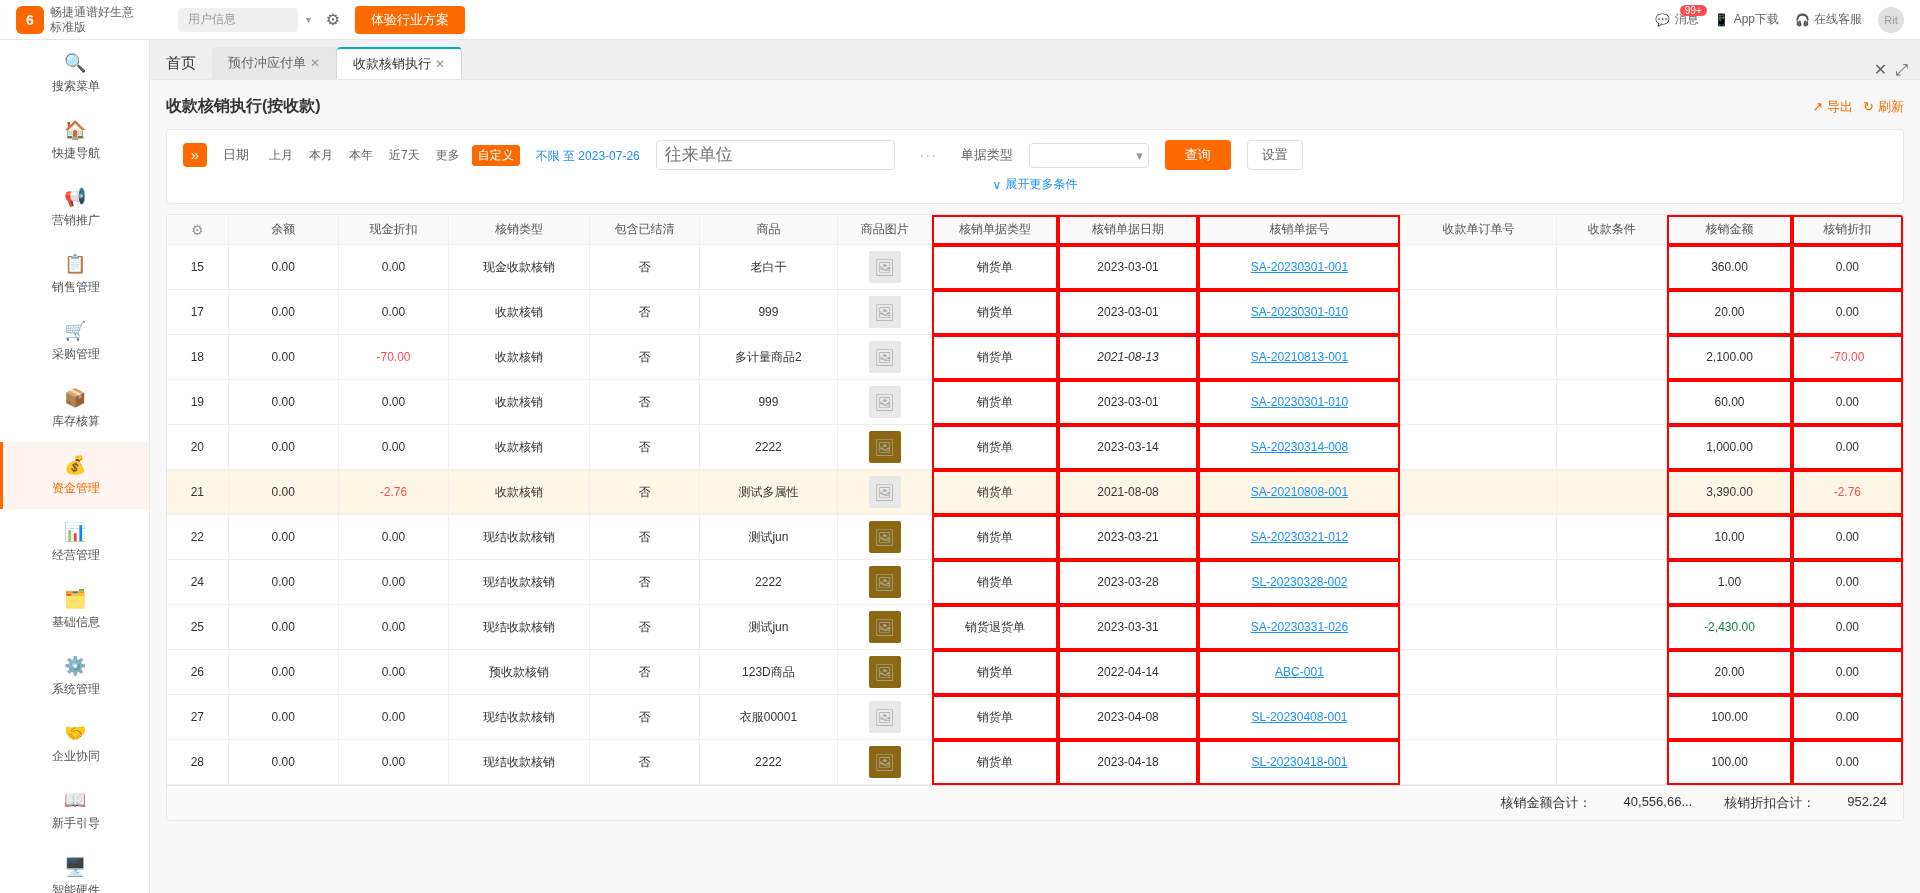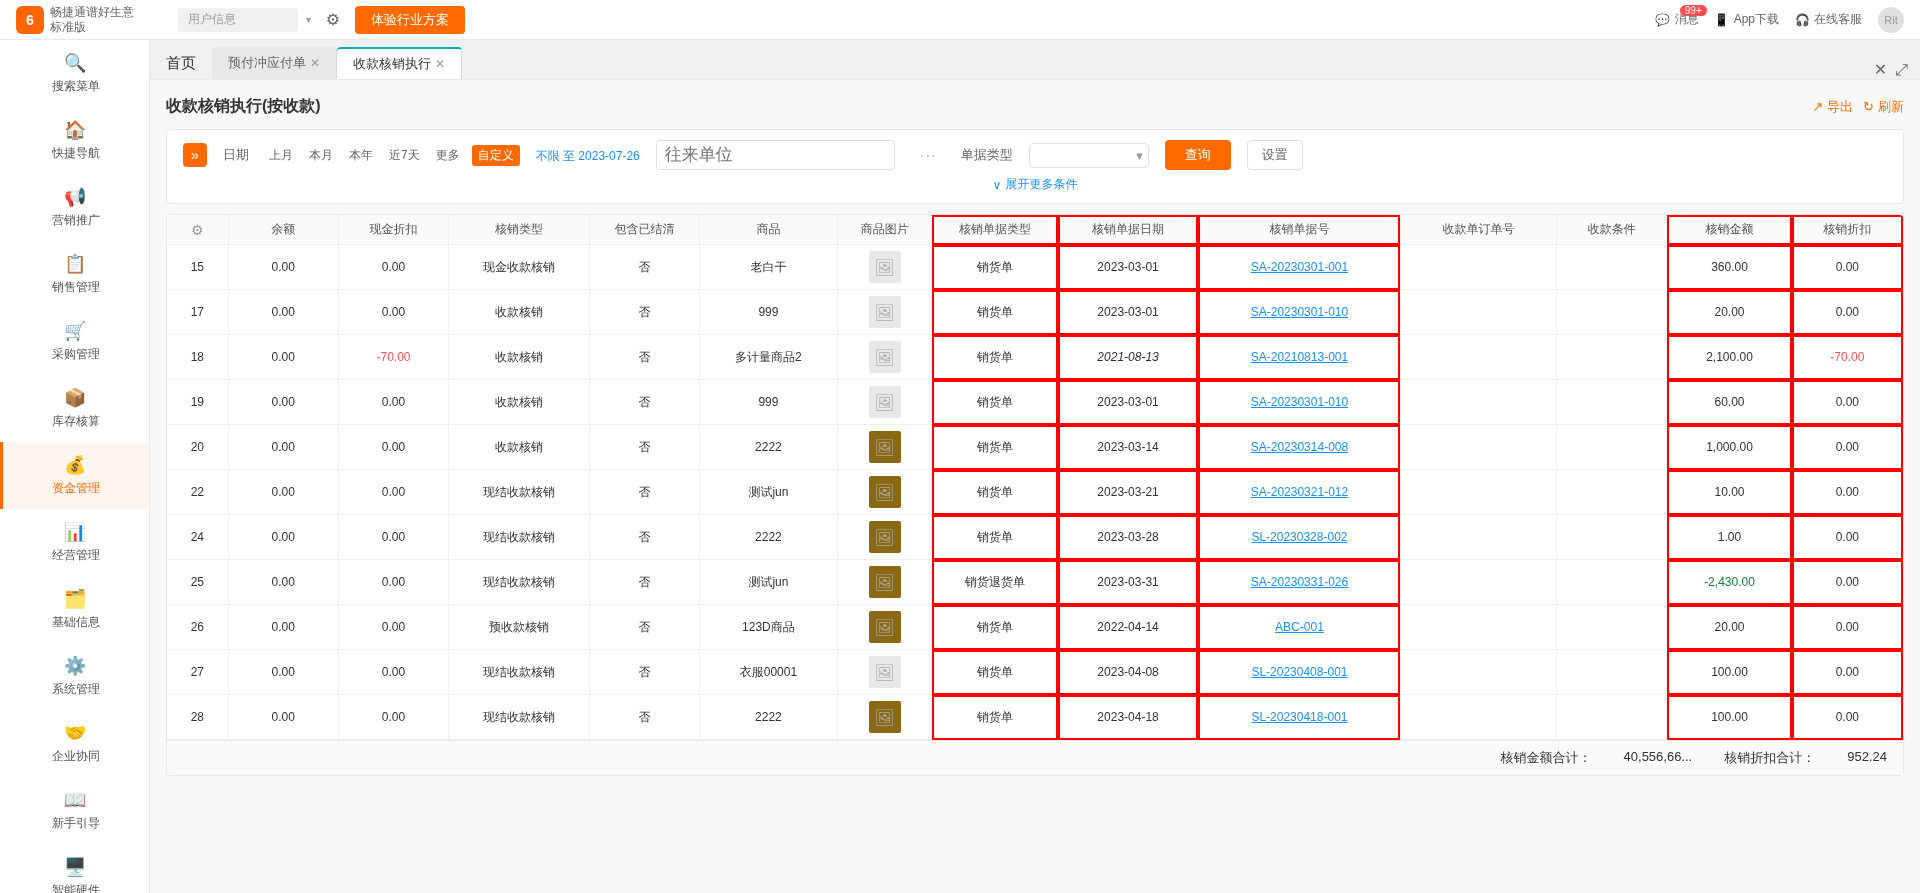"21" tr.highlight { html: none -> <tr> <td>21</td> <td>0.00</td> <td>-2.76</td> <td>收款核销</td> <td>否</td> <td>测试多属性</td> <td><div>🖼</div></td> <td>销货单</td> <td>2021-08-08</td> <td>SA-20210808-001</td> <td></td> <td></td> <td>3,390.00</td> <td>-2.76</td> </tr> }
